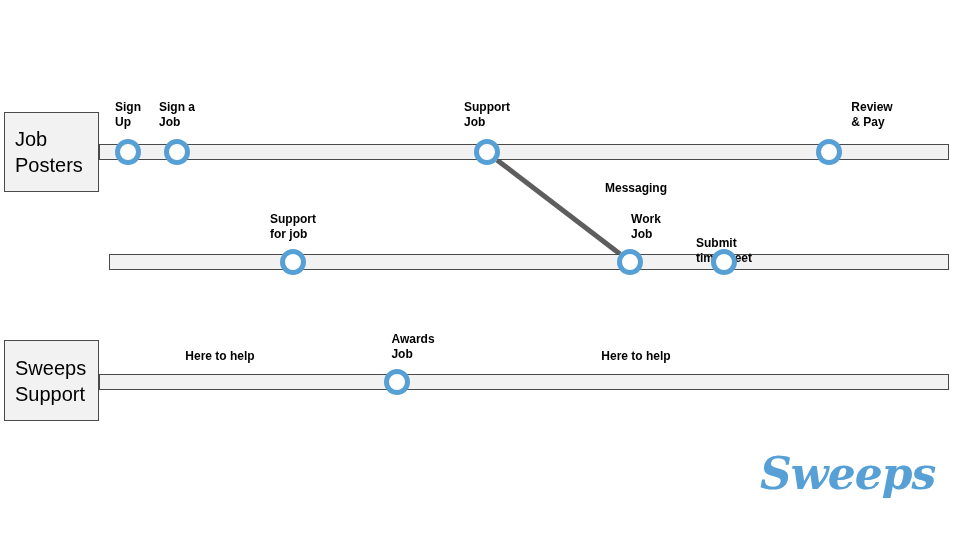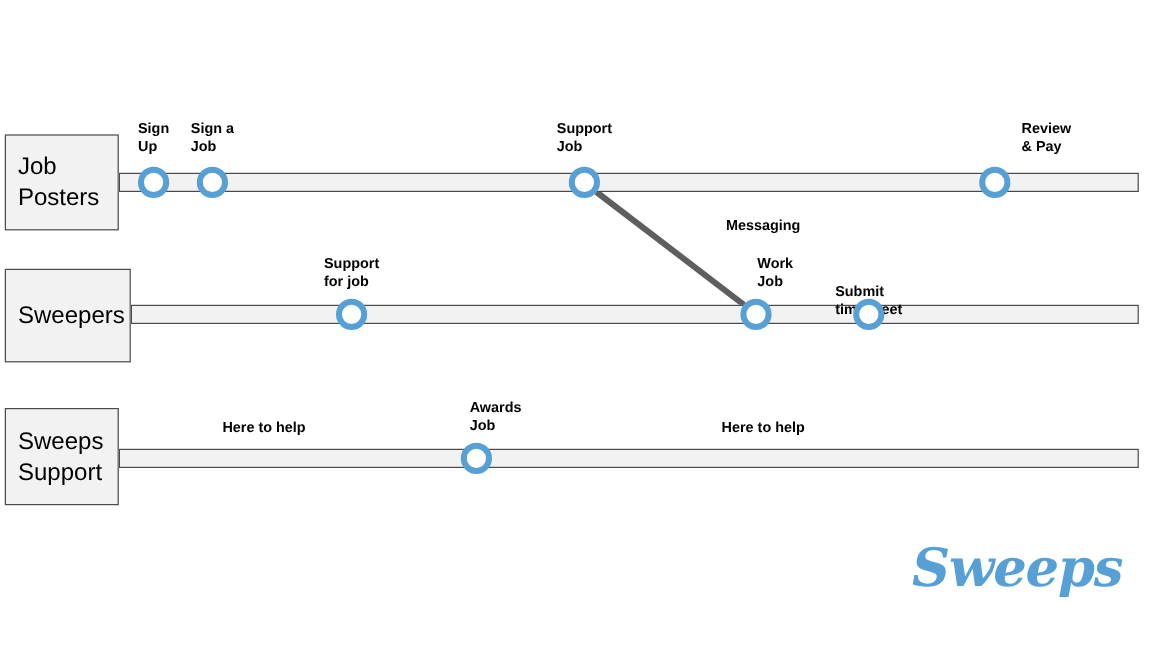"Sweepers" div.lane-box { html: <div>Sweepers</div> -> none }
